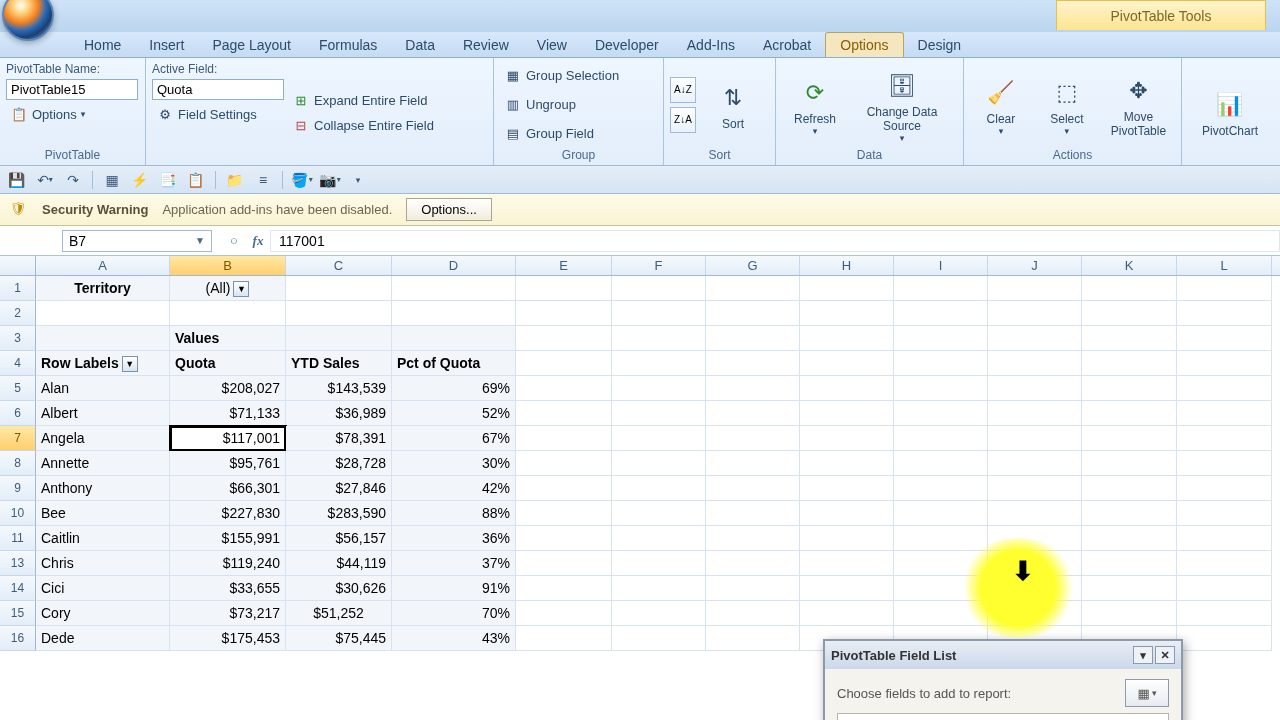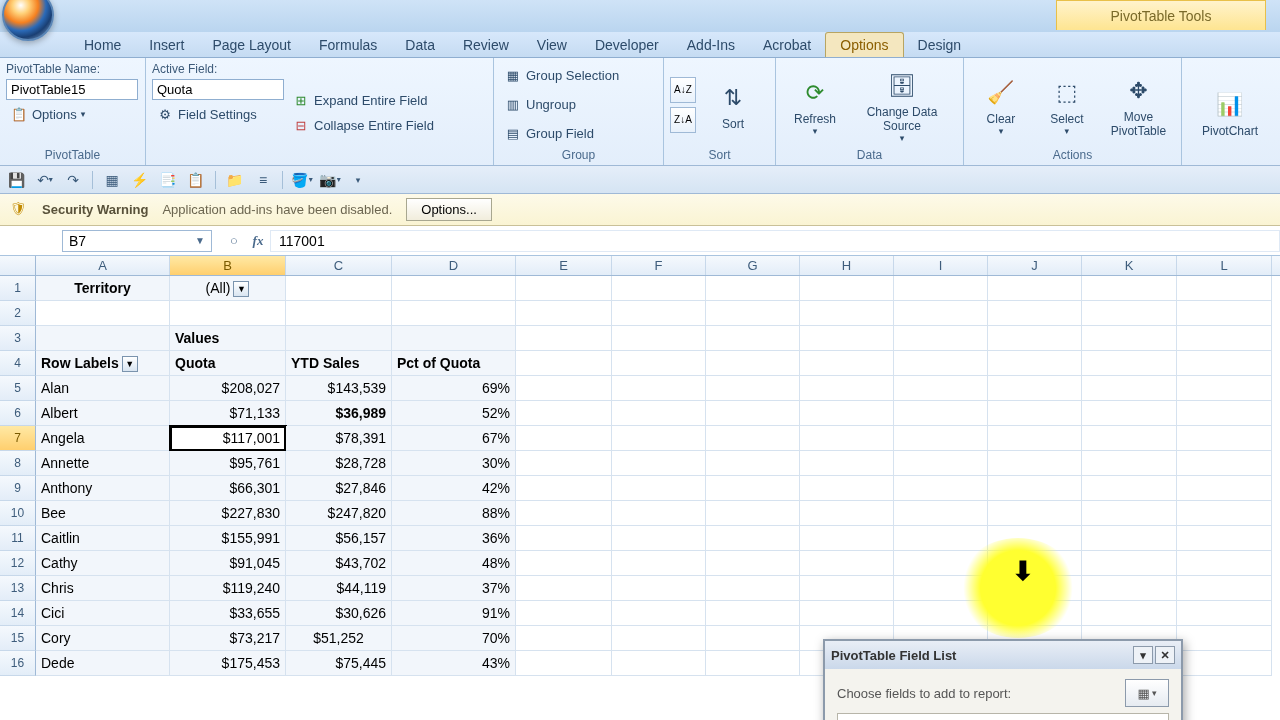"$36,989" div.cell { font-weight: bold -> none }
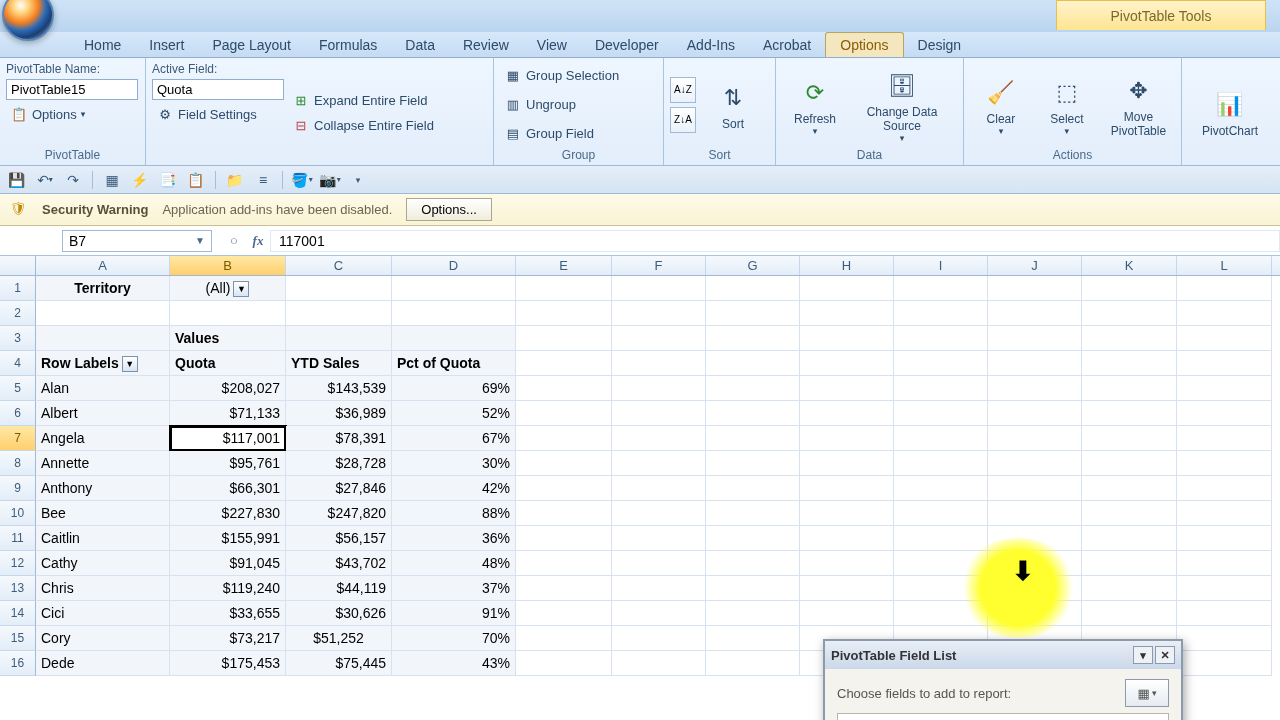"$247,820" div.cell { text: $247,820 -> $283,590 }
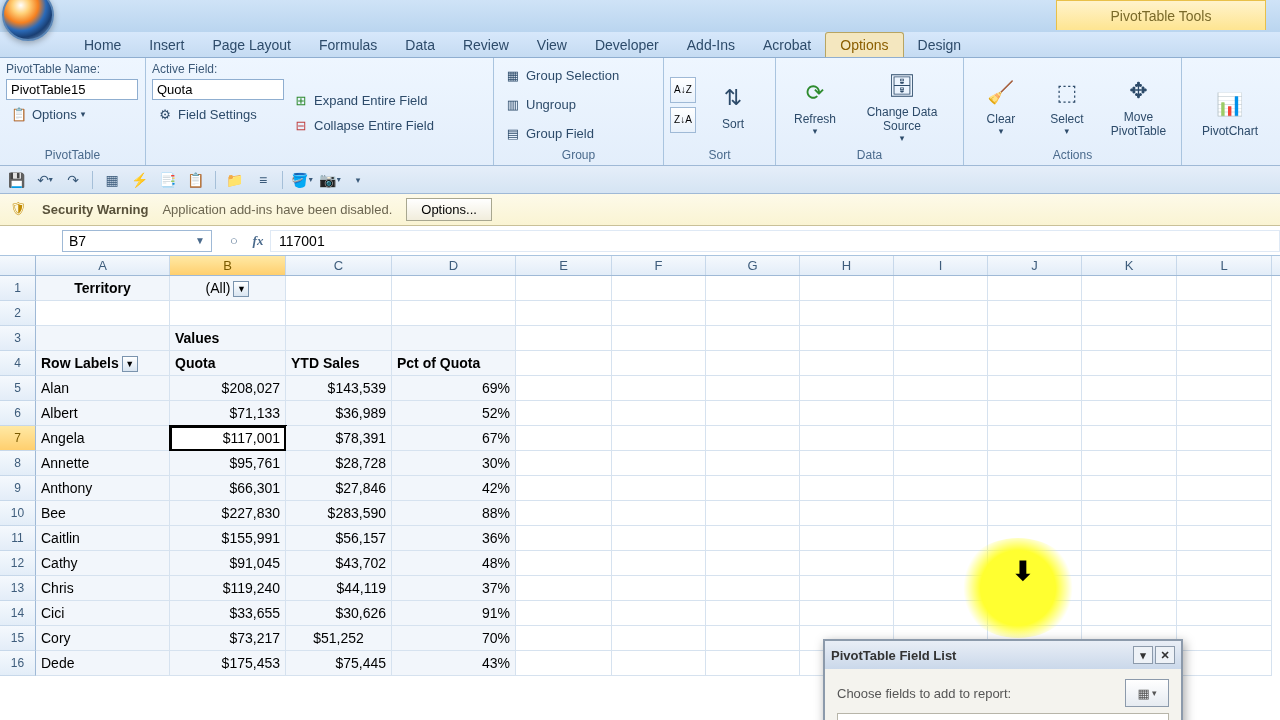"12" div.row { html: <div> <div>12</div> <div>Cathy</div> <div>$91,045</div> <div>$43,702</div> <div>48%</div> <div></div> <div></div> <div></div> <div></div> <div></div> <div></div> <div></div> <div></div> </div> -> none }
